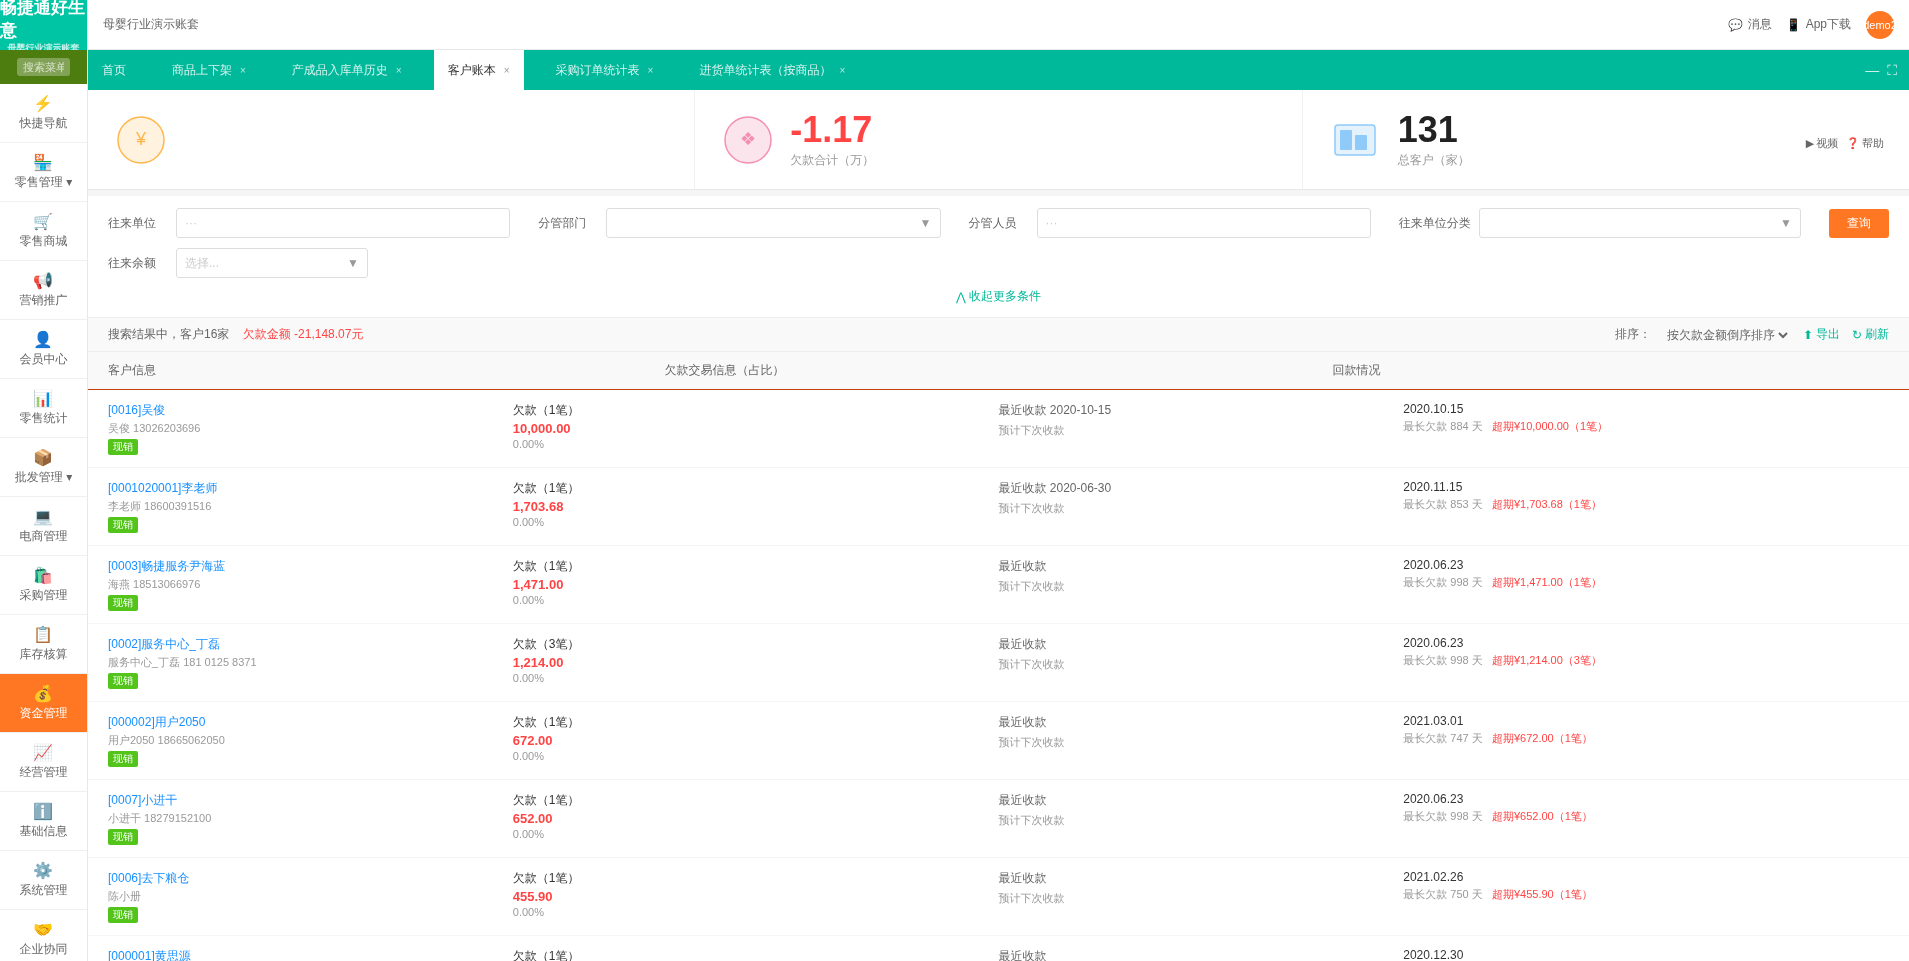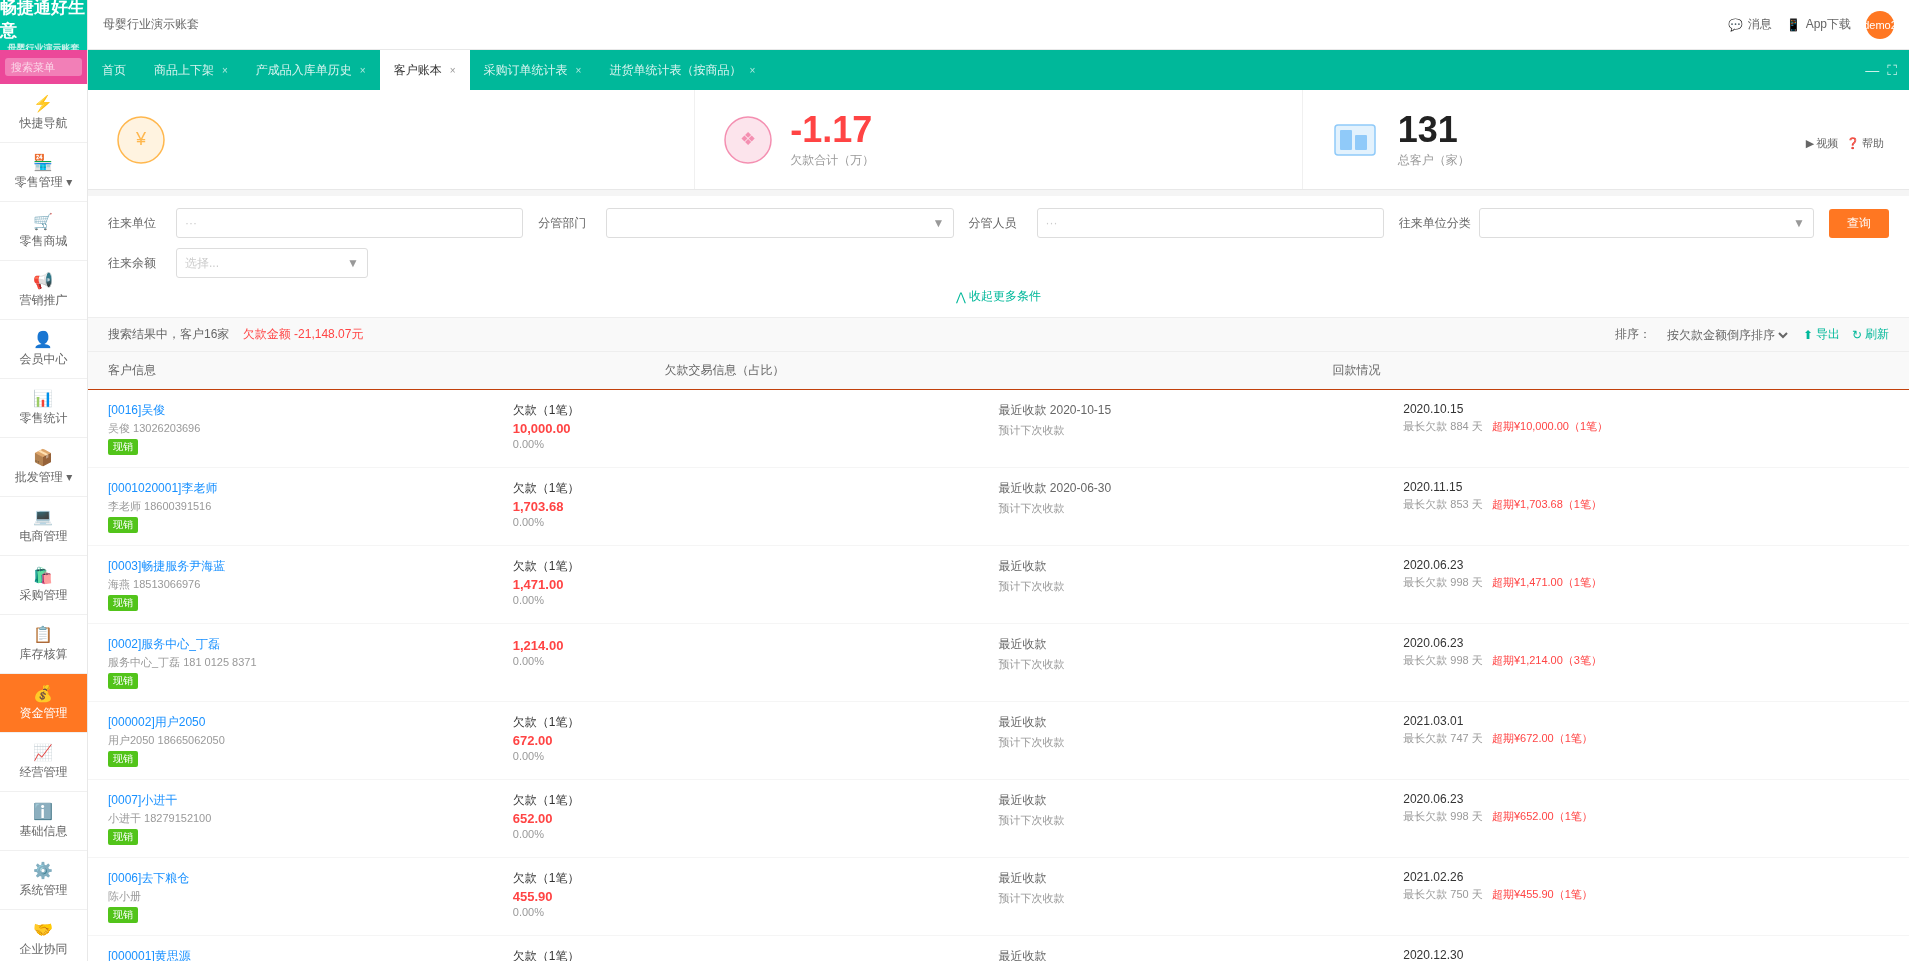"搜索菜单" .sidebar-search { background: #ec4899 -> #4d7c0f; padding: 8px 5px -> 8px 17px }
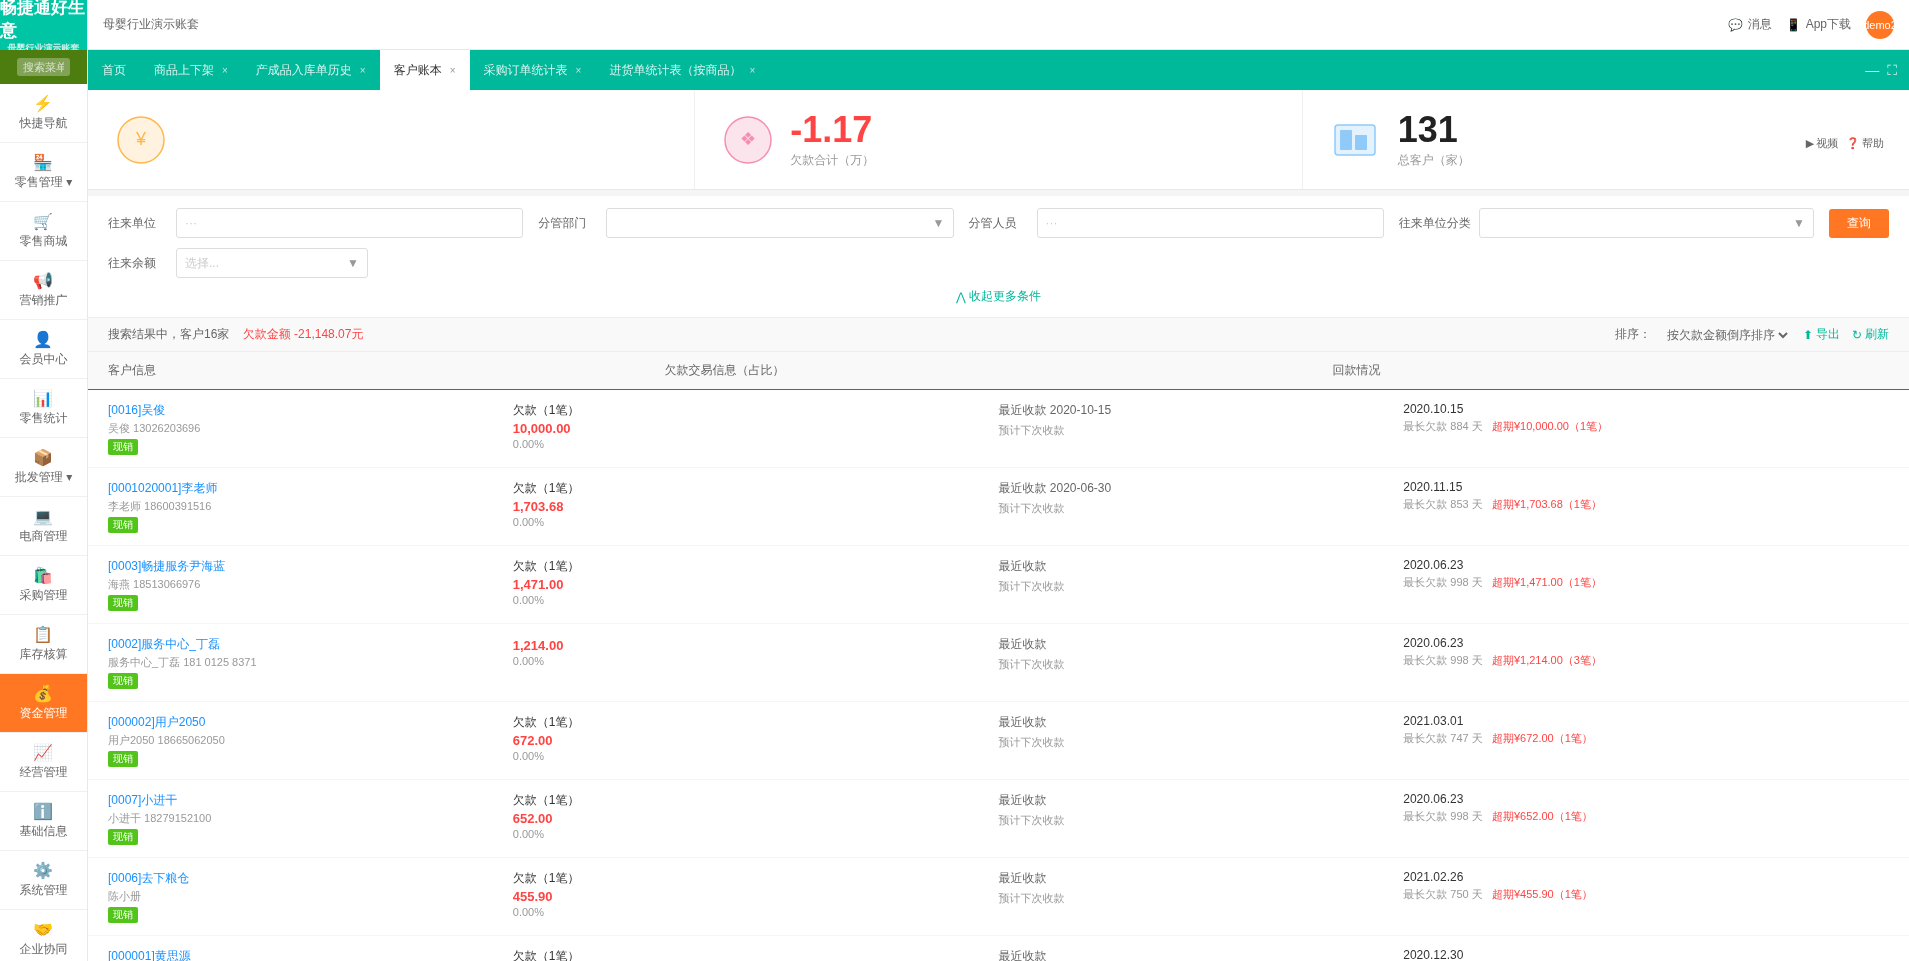"首页" .tabs { gap: none -> 18px }
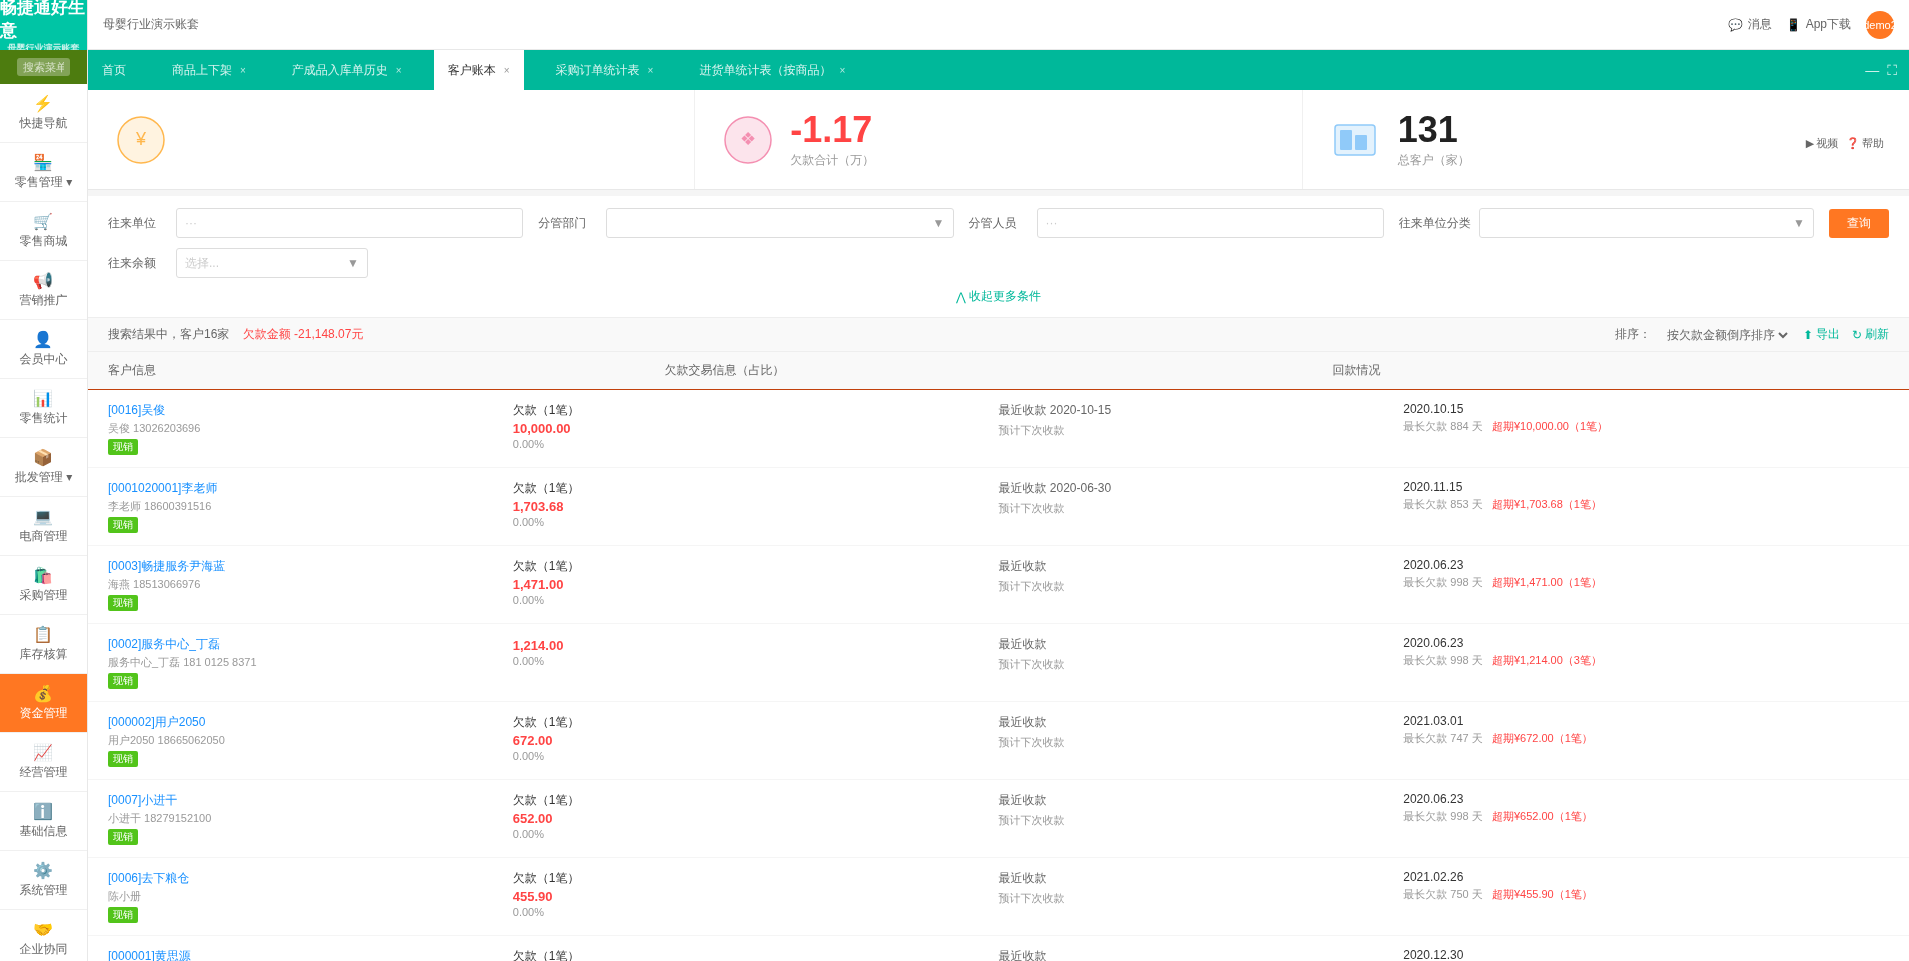"往来单位" .filter-row { gap: 15px -> 28px }
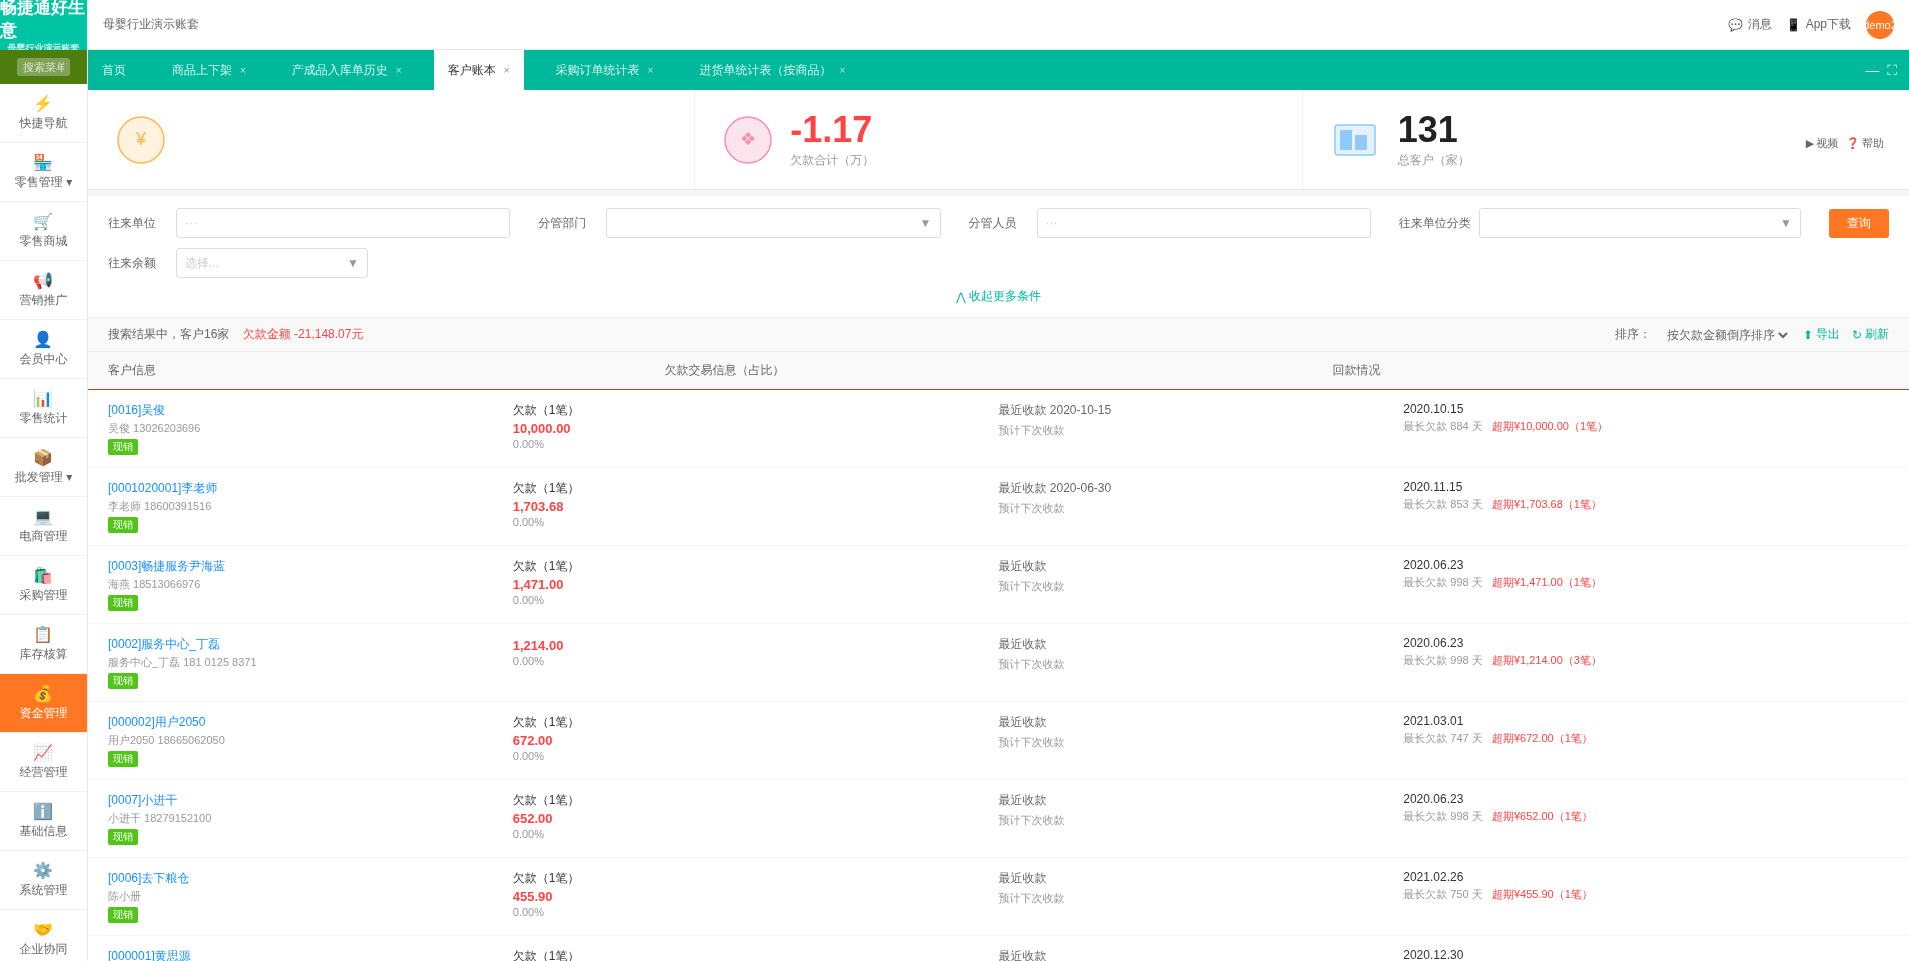"欠款（3笔）" div.debt-count { html: none -> <div>欠款（3笔）</div> }
